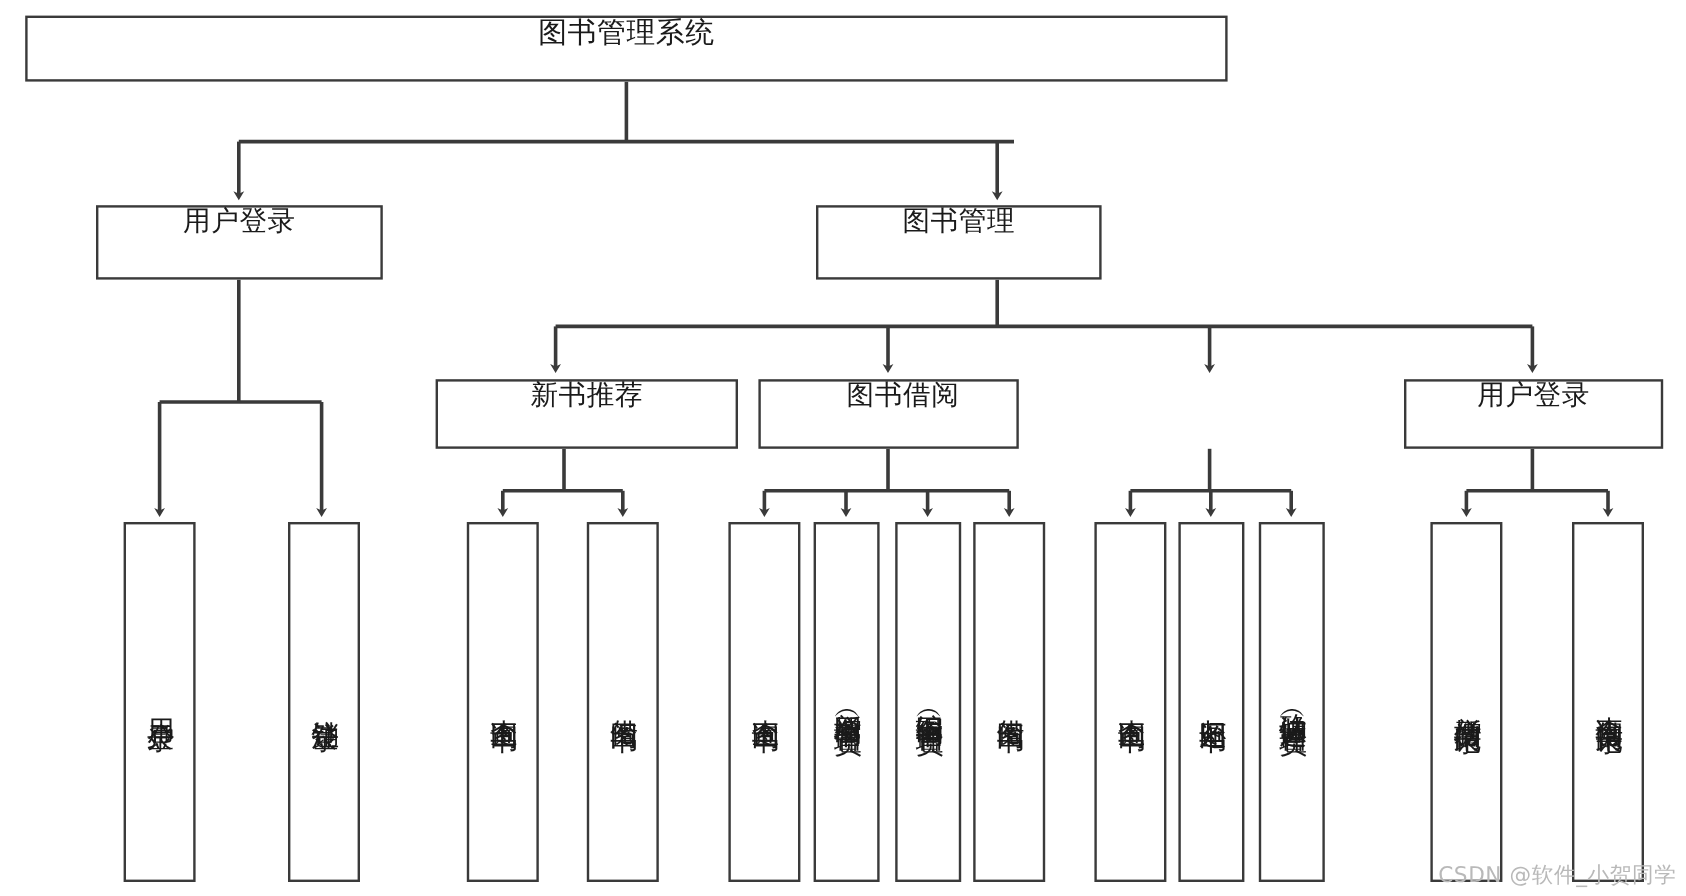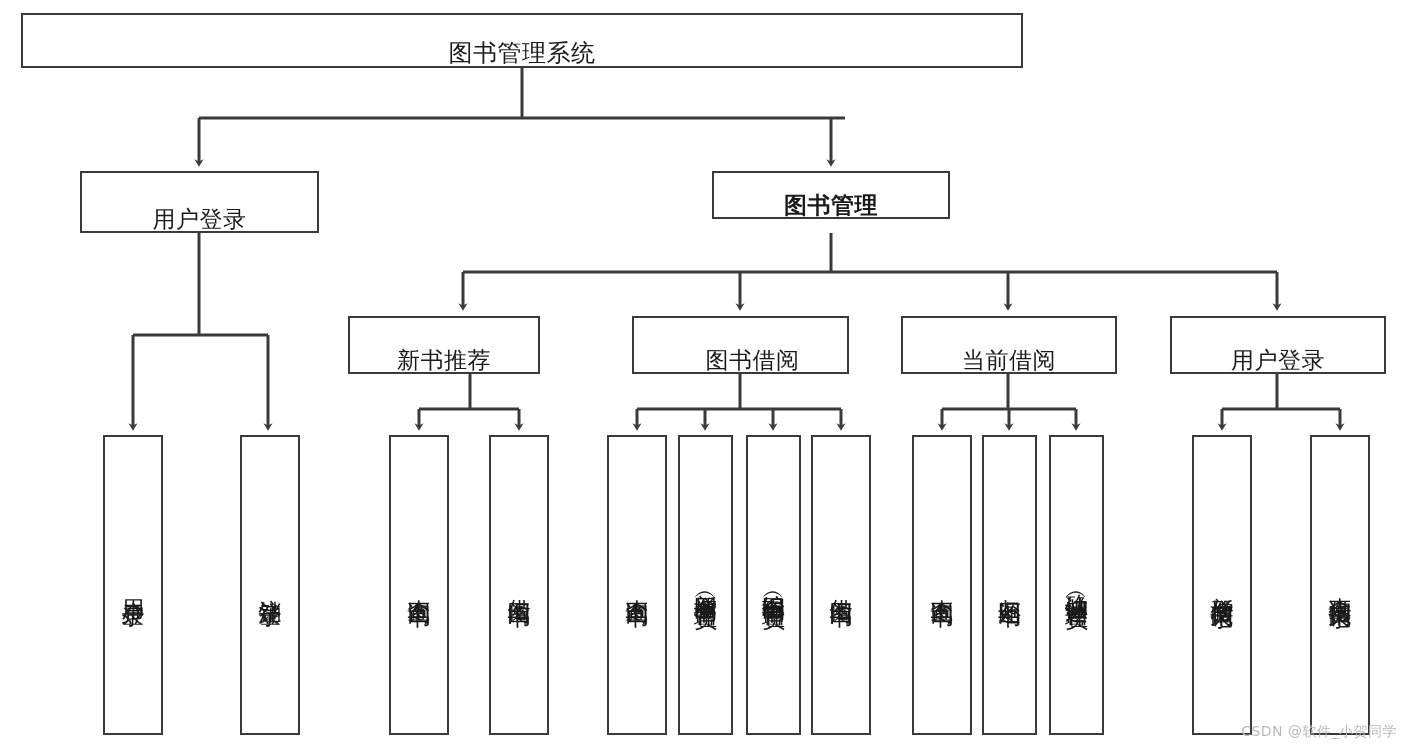"图书管理系统" .node { align-items: flex-end -> flex-start }
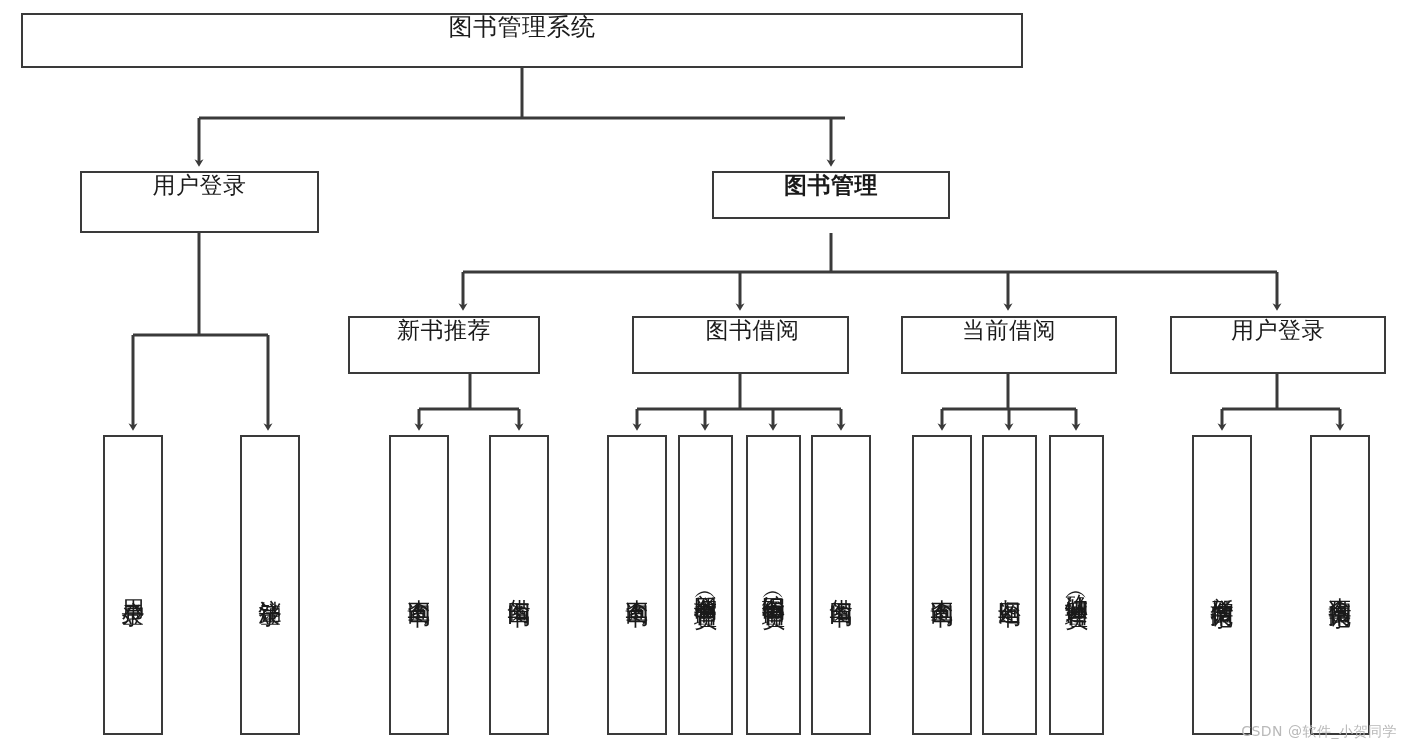"图书管理" div.node { font-weight: bold -> none; height: 48px -> 62px; left: 712px -> 680px }
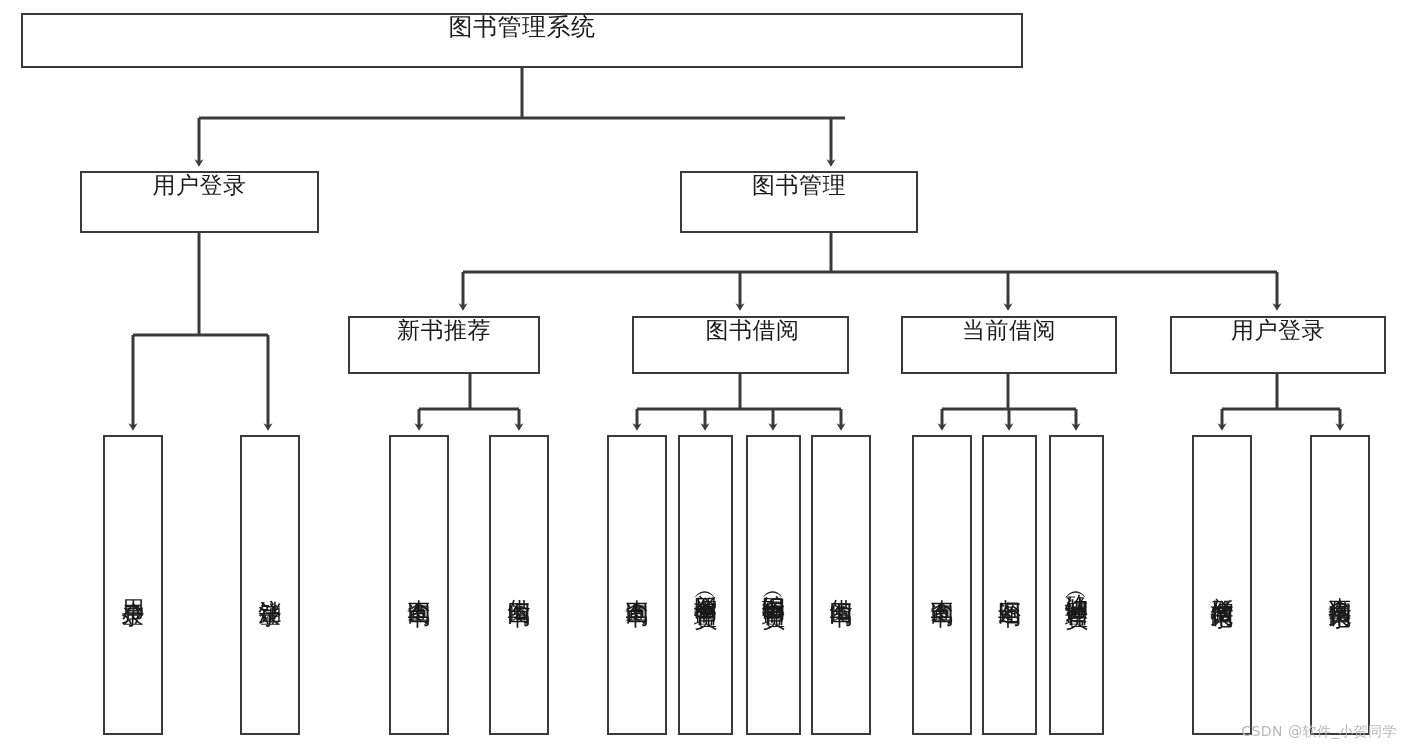"新书推荐" div.node { left: 348px -> 363px; width: 192px -> 252px }
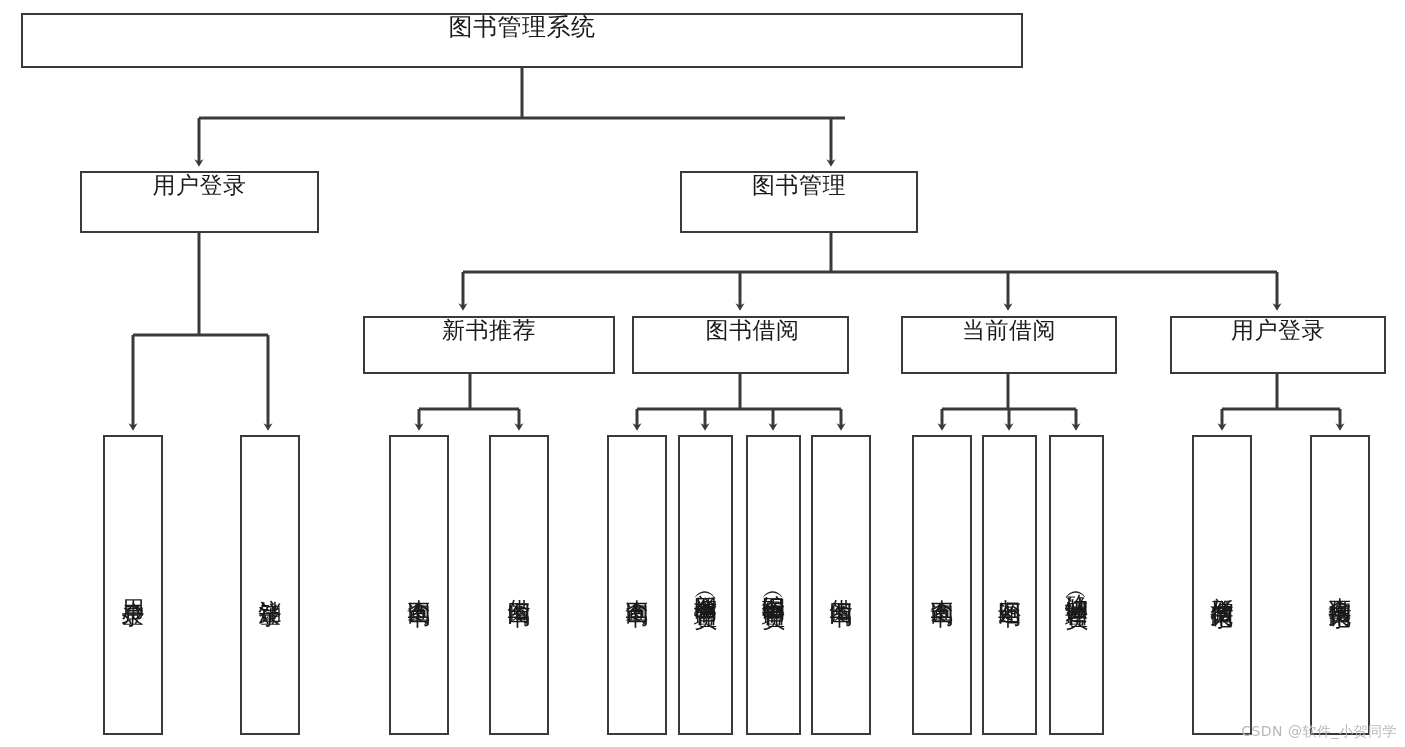"当前借阅" div.node { html: <div> <span>当前借阅</span> </div> -> none }
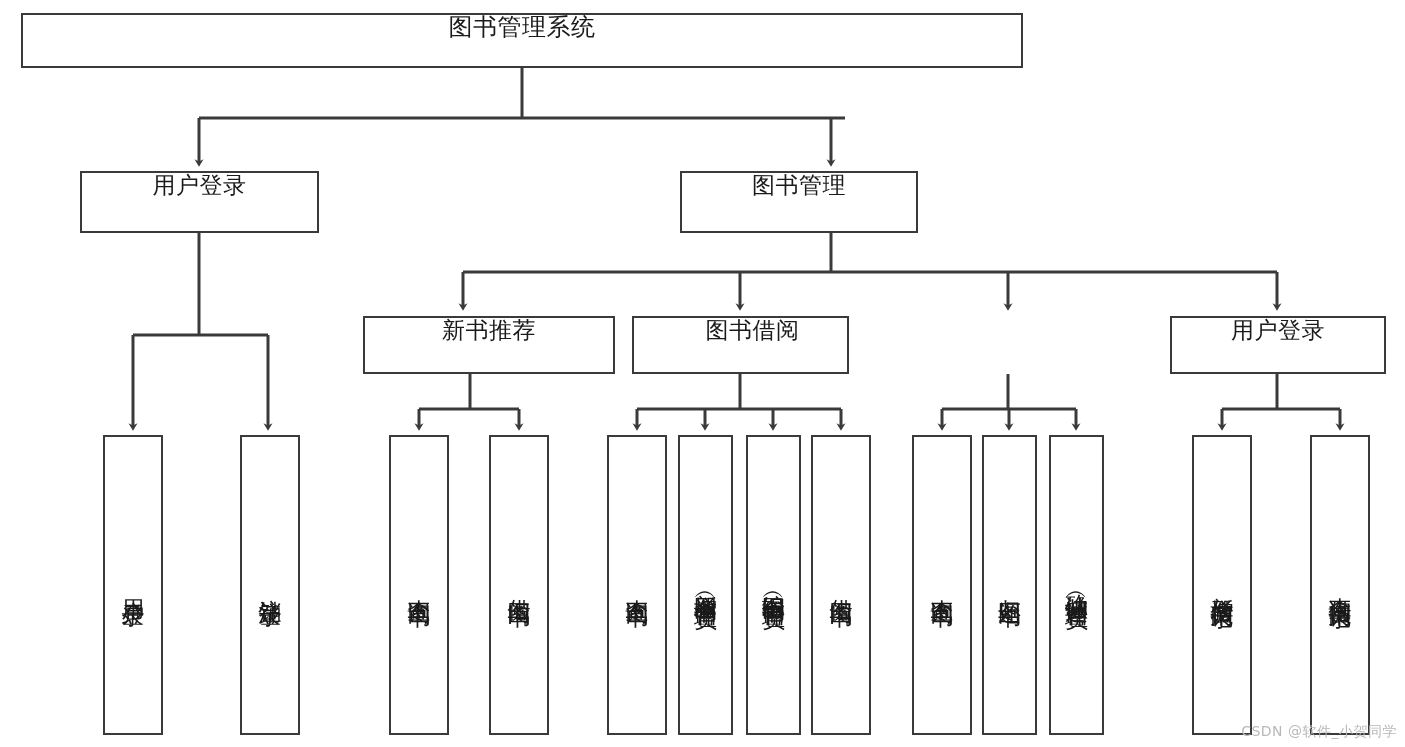"CSDN @软件_小贺同学" .watermark { font-size: 14px -> 18px }
